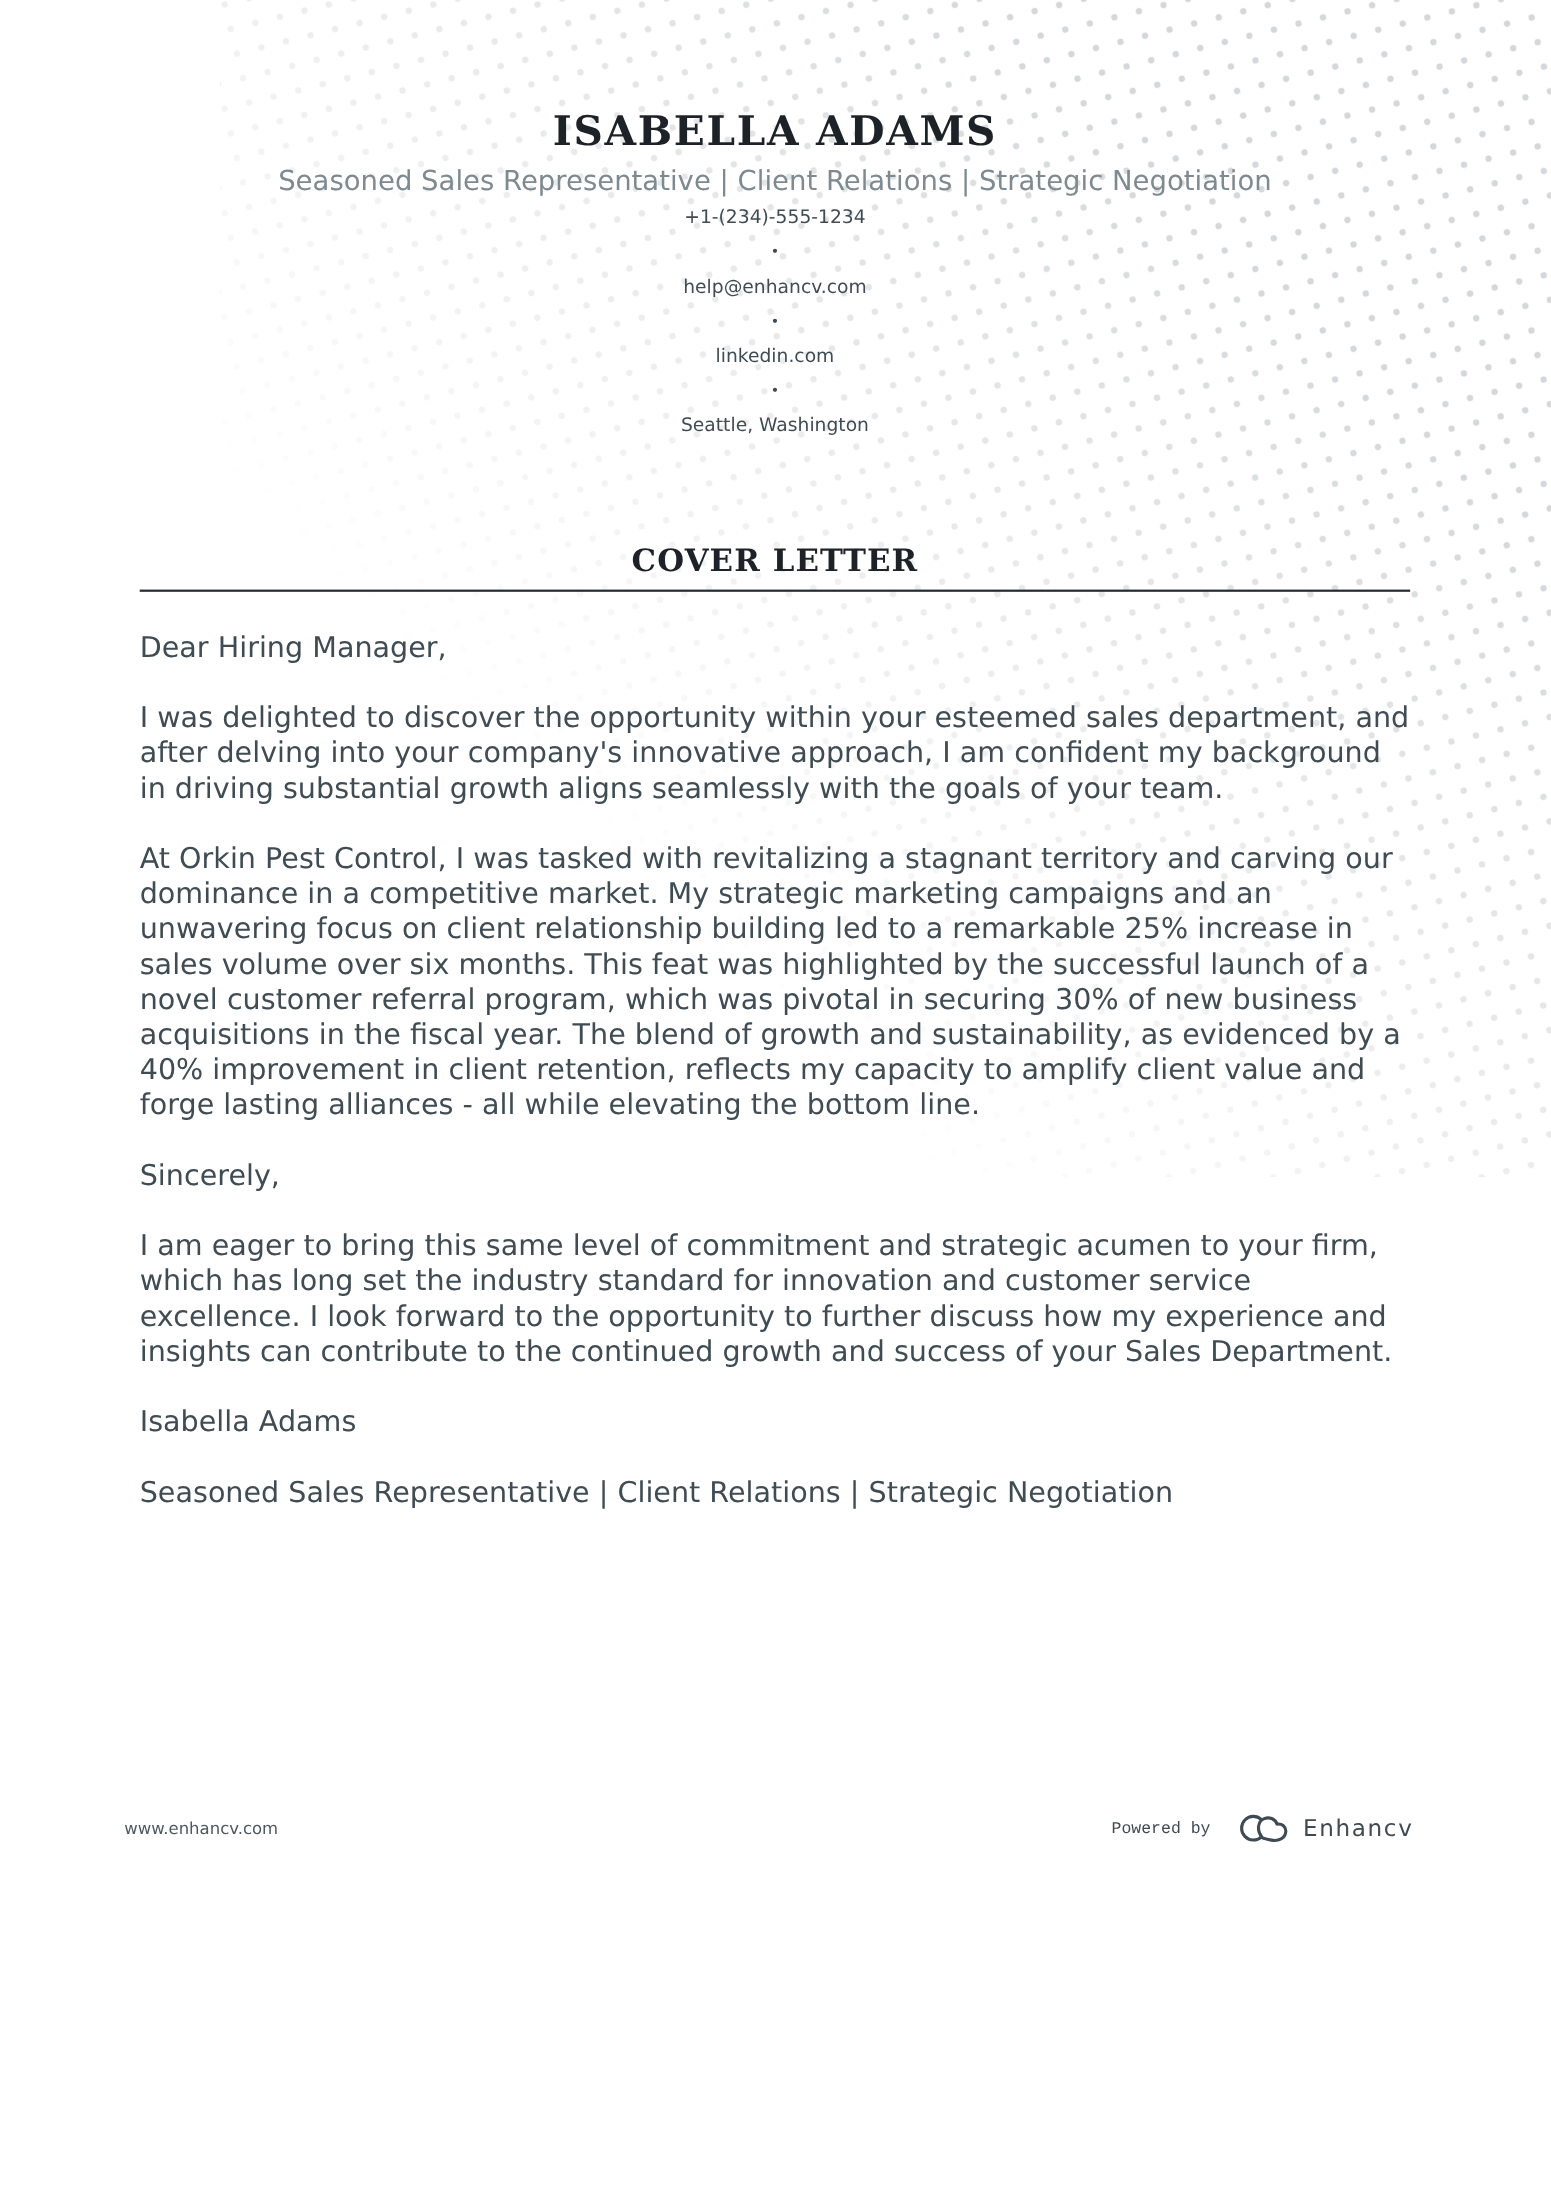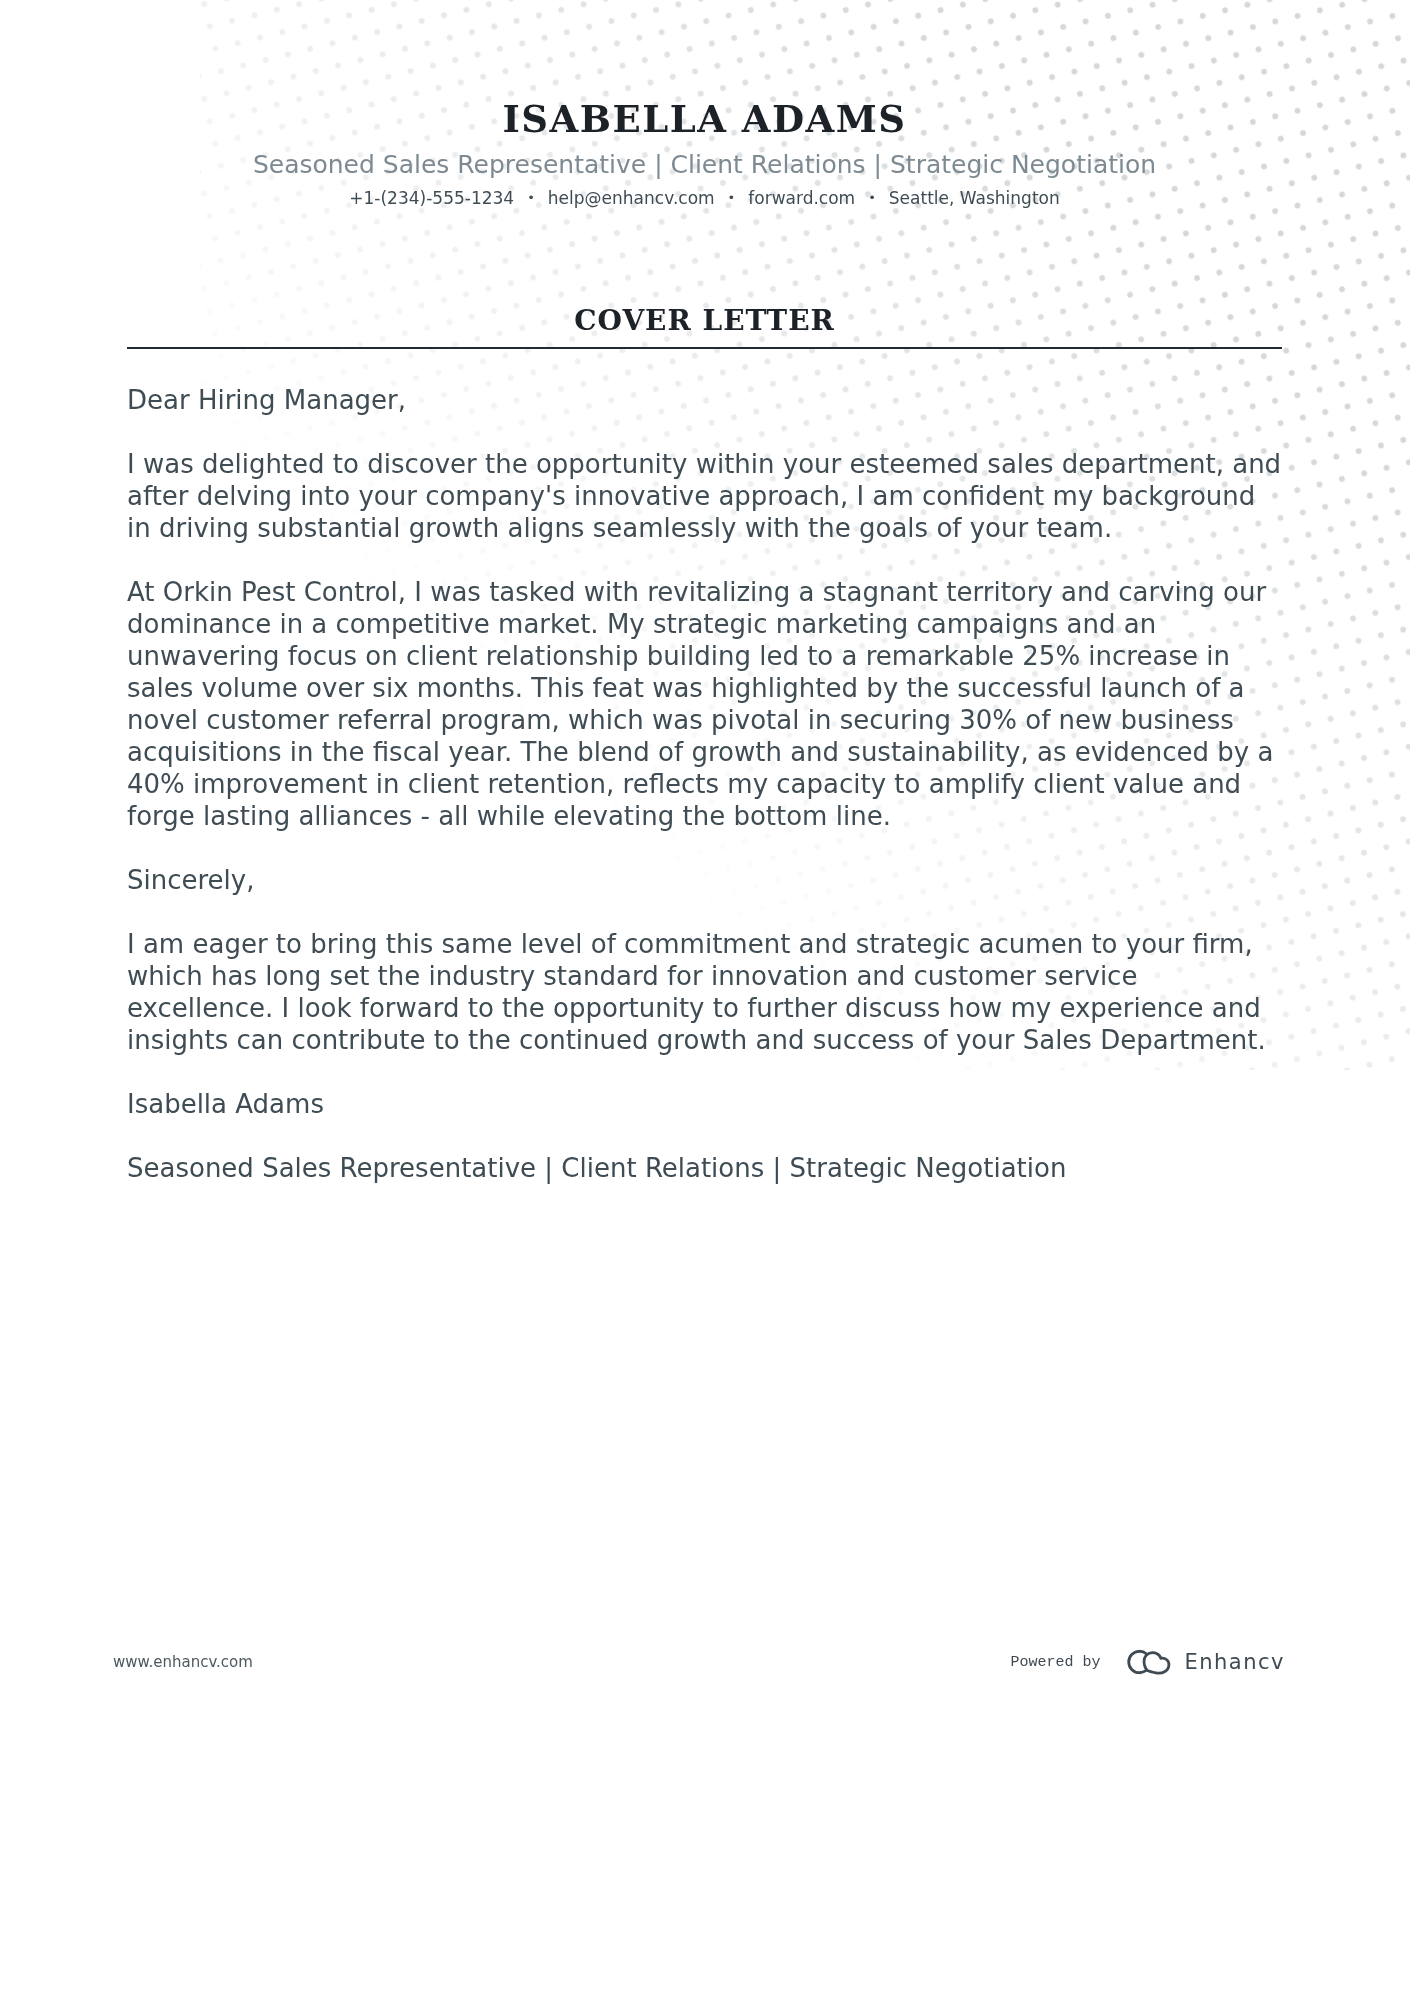"+1-(234)-555-1234" .contact-line { flex-direction: none -> column }
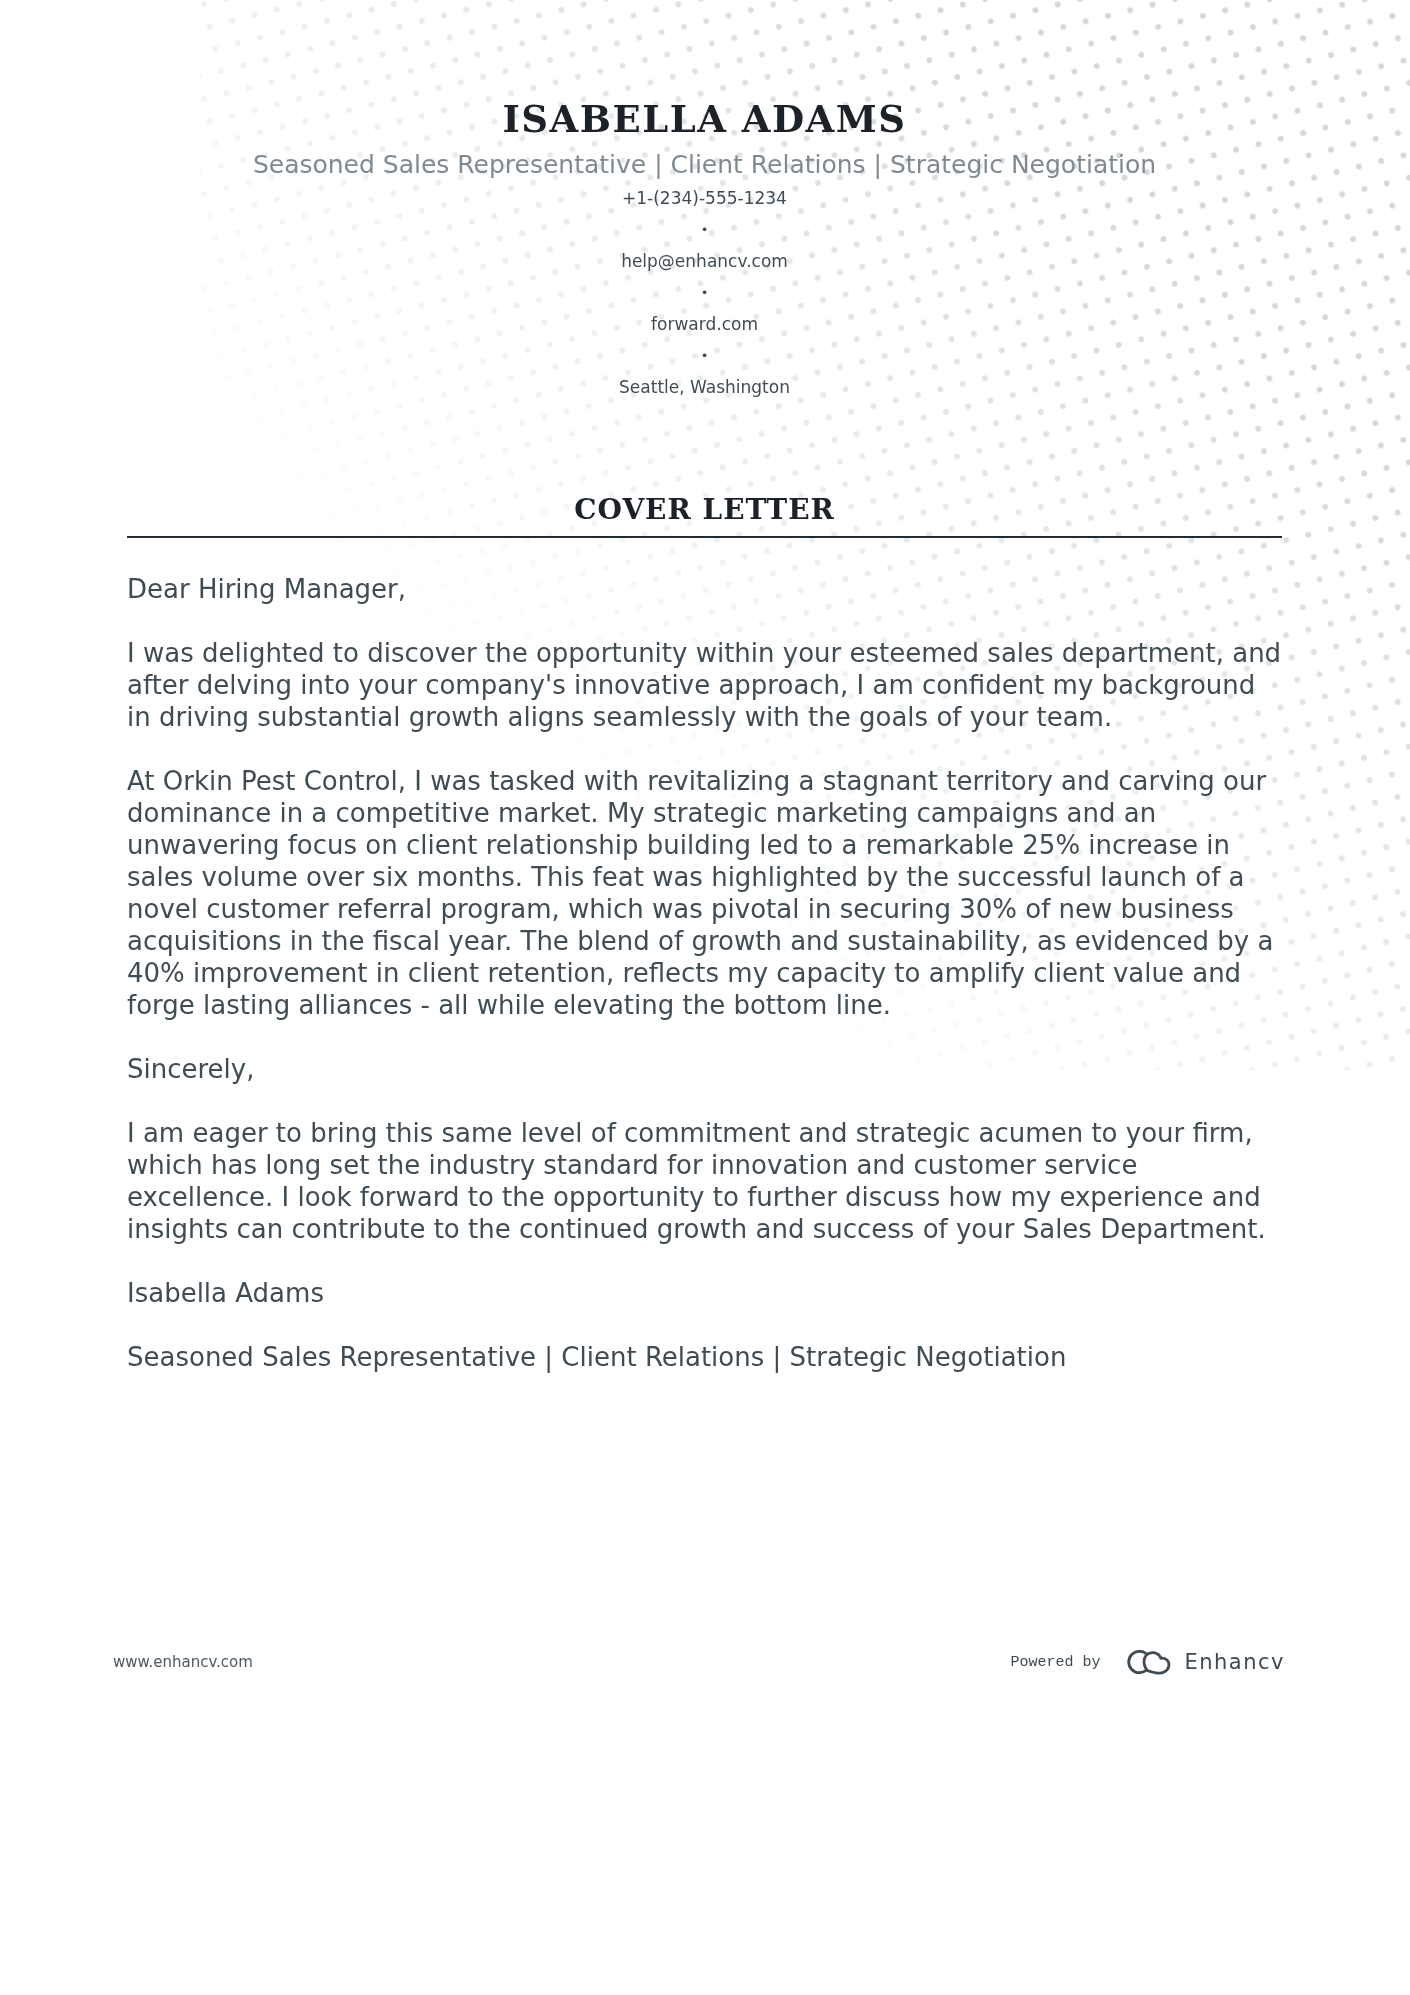"forward.com" span { text: forward.com -> linkedin.com }
